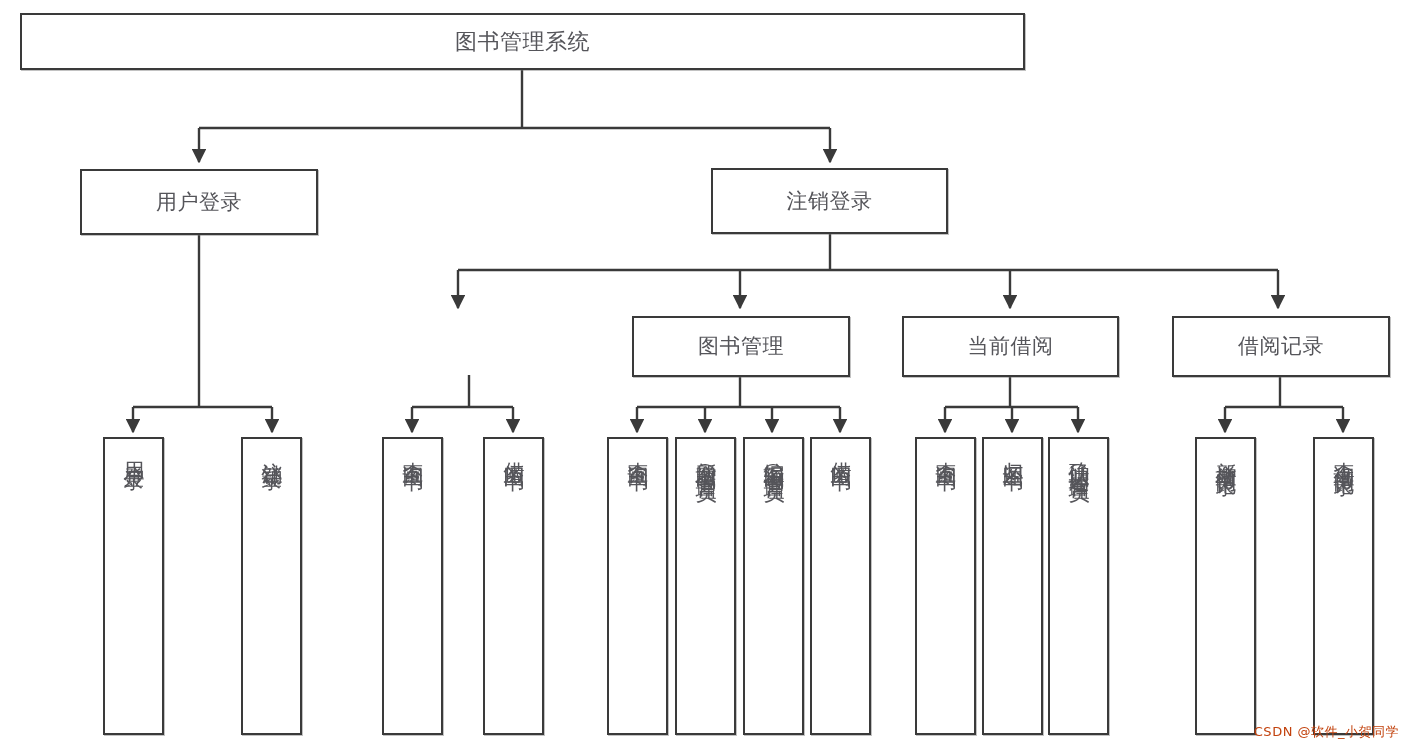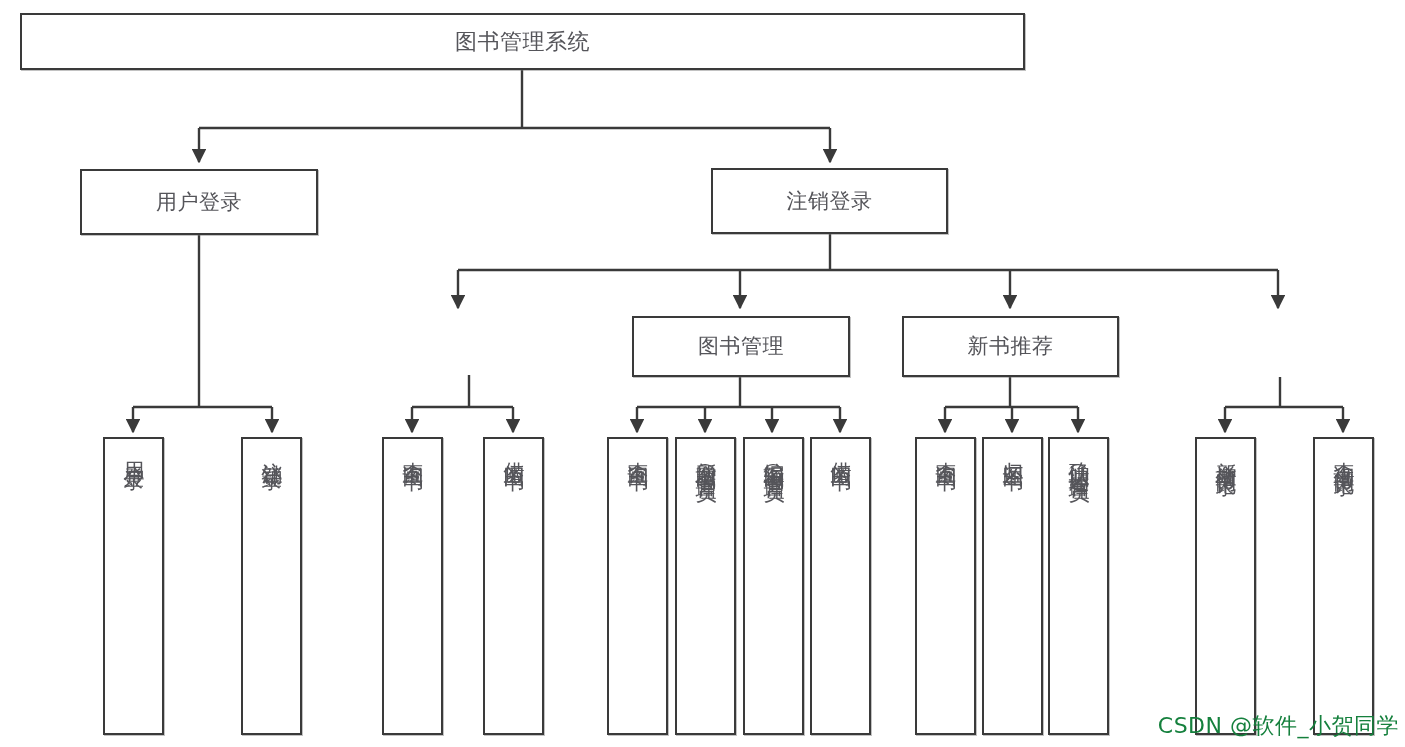"新书推荐" span.node-label { text: 新书推荐 -> 当前借阅 }
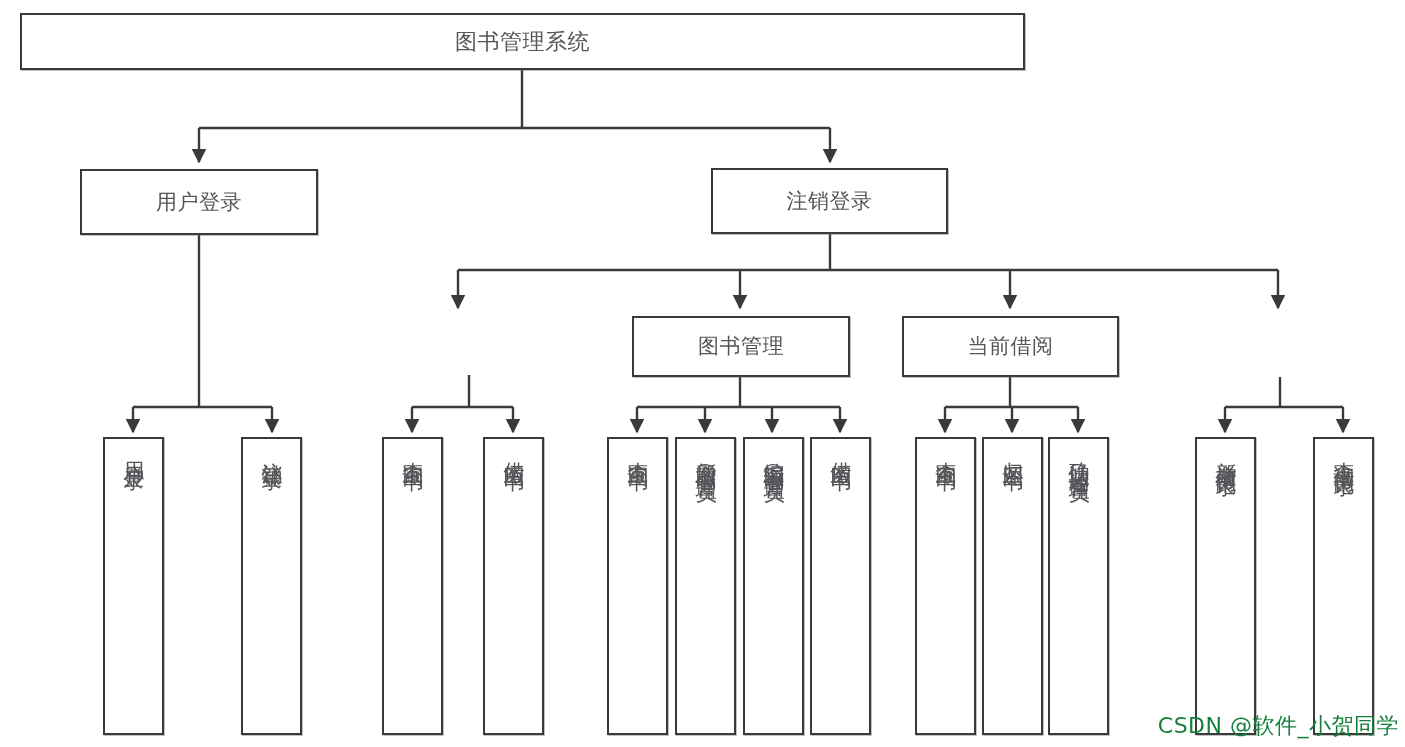"借阅记录" div.node { html: none -> <div> <span>借阅记录</span> </div> }
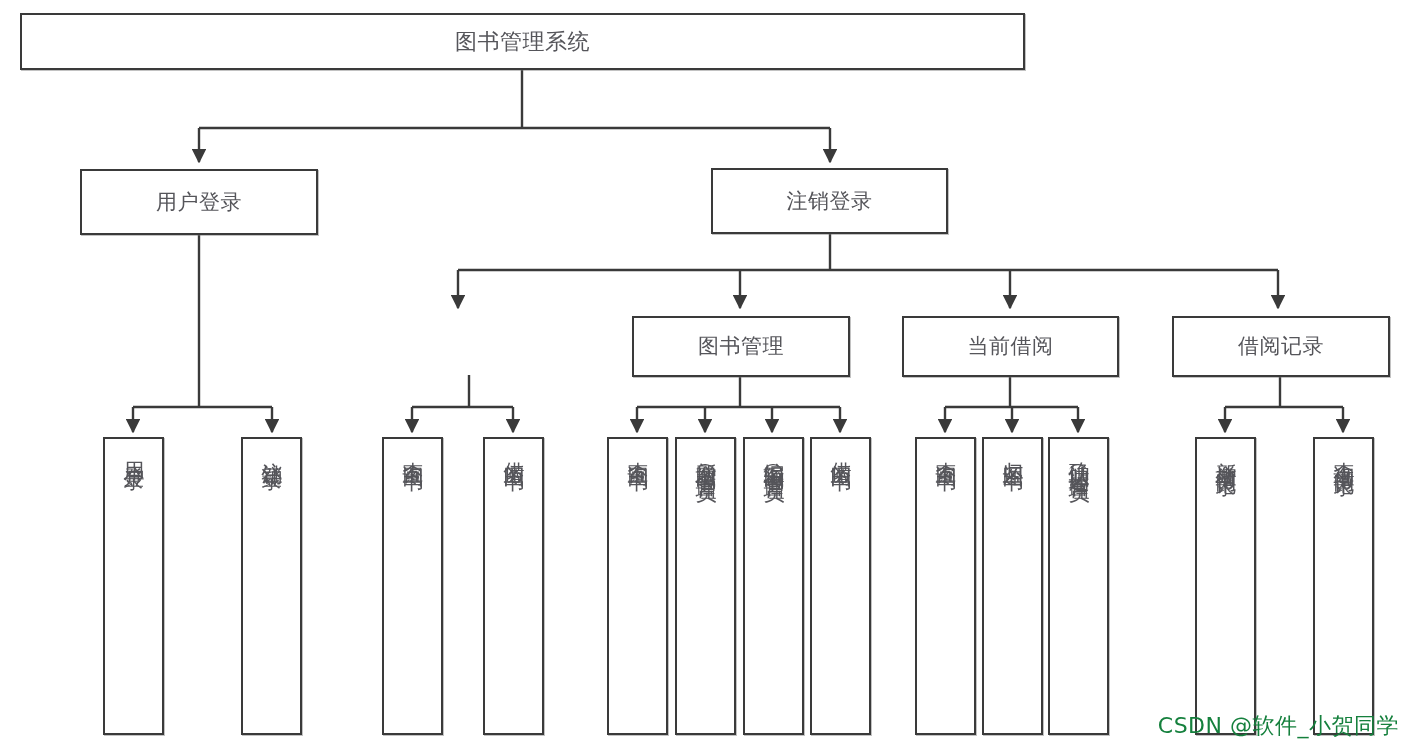"CSDN @软件_小贺同学" #watermark { color: #15803d -> #c2410c; font-size: 22px -> 13px }
